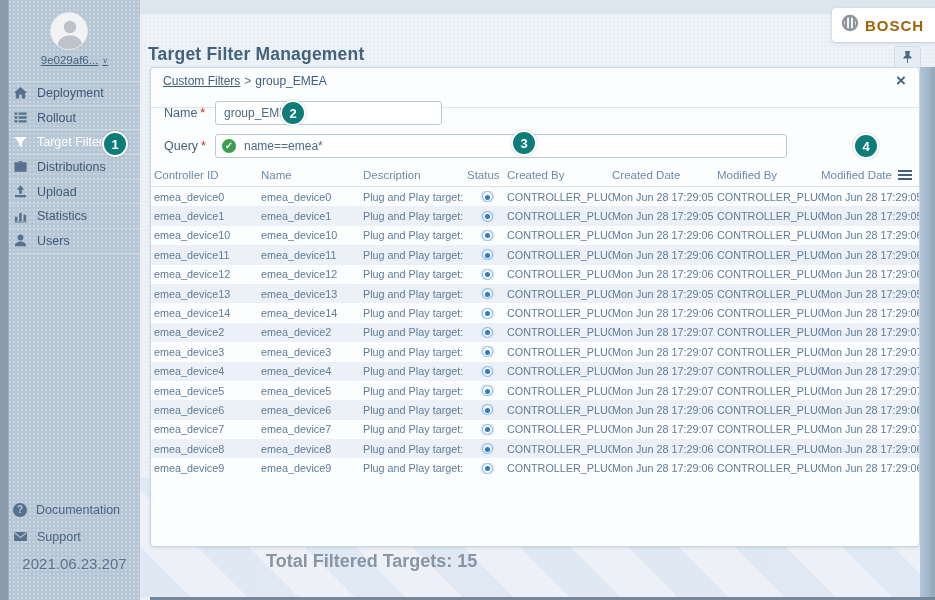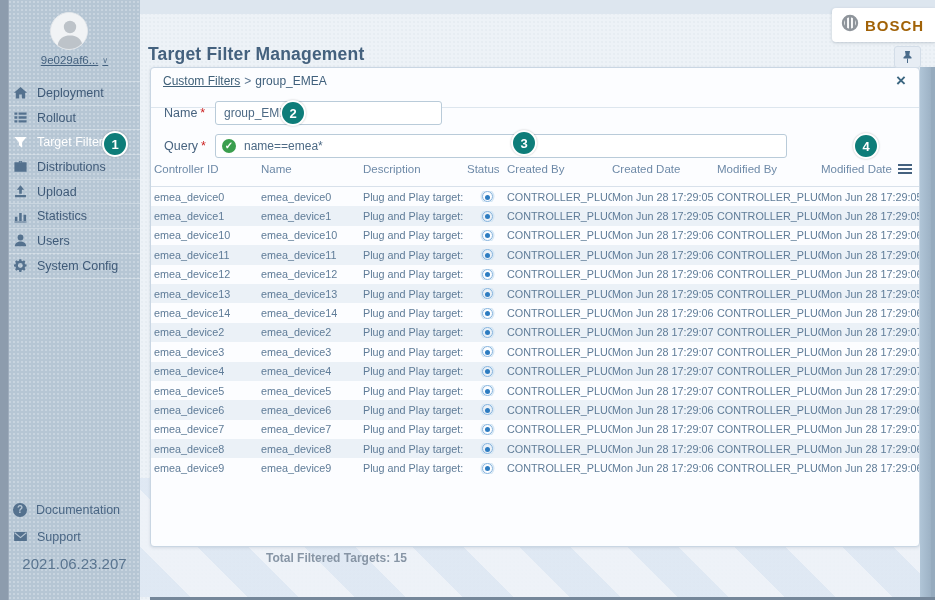"Controller ID" #thead { align-items: none -> center }
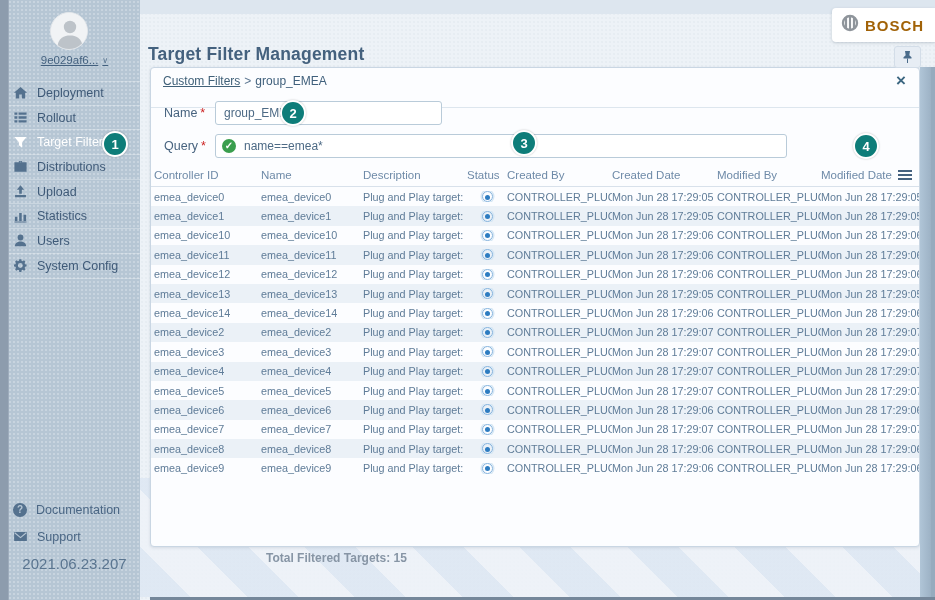"System Config" div.nav-item { html: <div> <span> <svg> <path></path> </svg> </span> <span>System Config</span> </div> -> none }
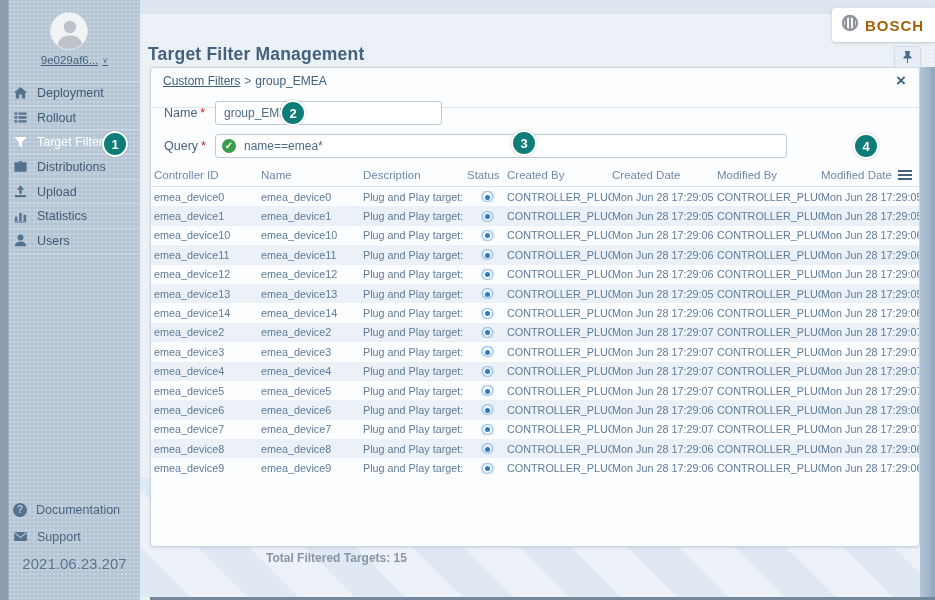"Total Filtered Targets: 15" #total { font-size: 12px -> 18px }
